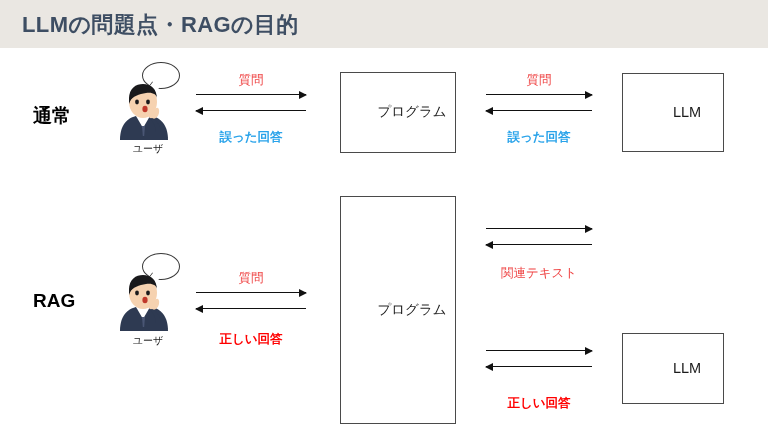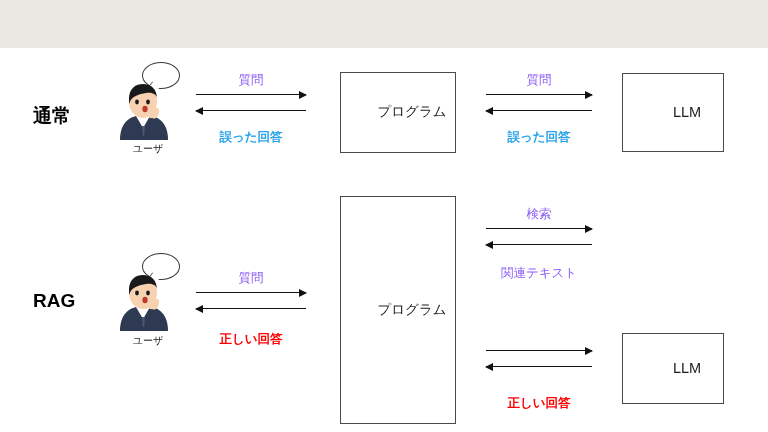"LLMの問題点・RAGの目的" div.header-title { html: none -> <div>LLMの問題点・RAGの目的</div> }
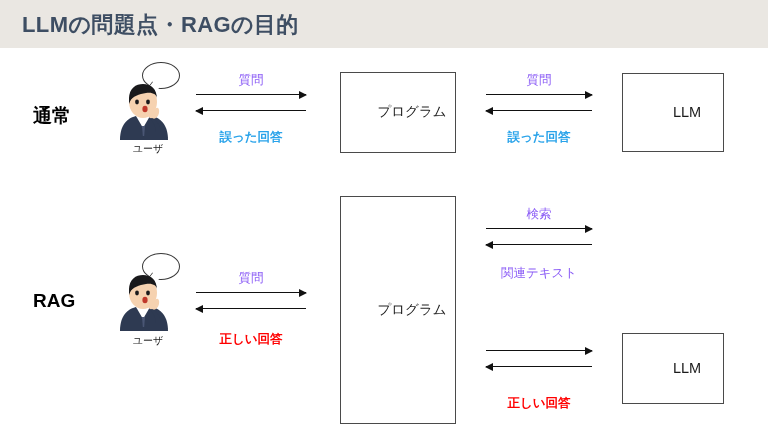"質問" .arrow-group .lbl { color: #8b5cf6 -> #ef4444 }
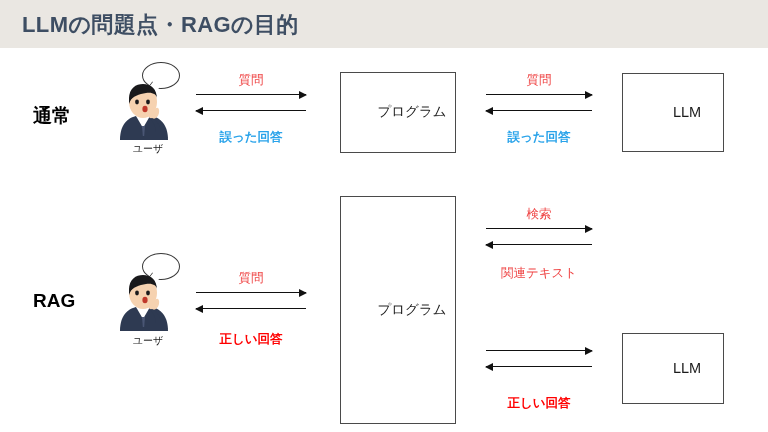"検索" div.lbl { html: <div>検索</div> -> none }
